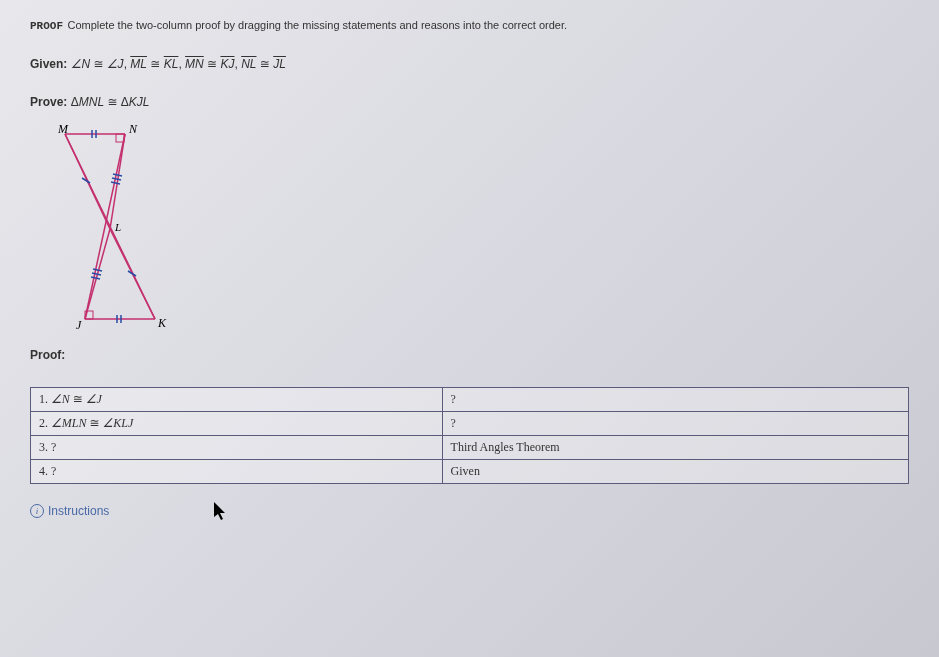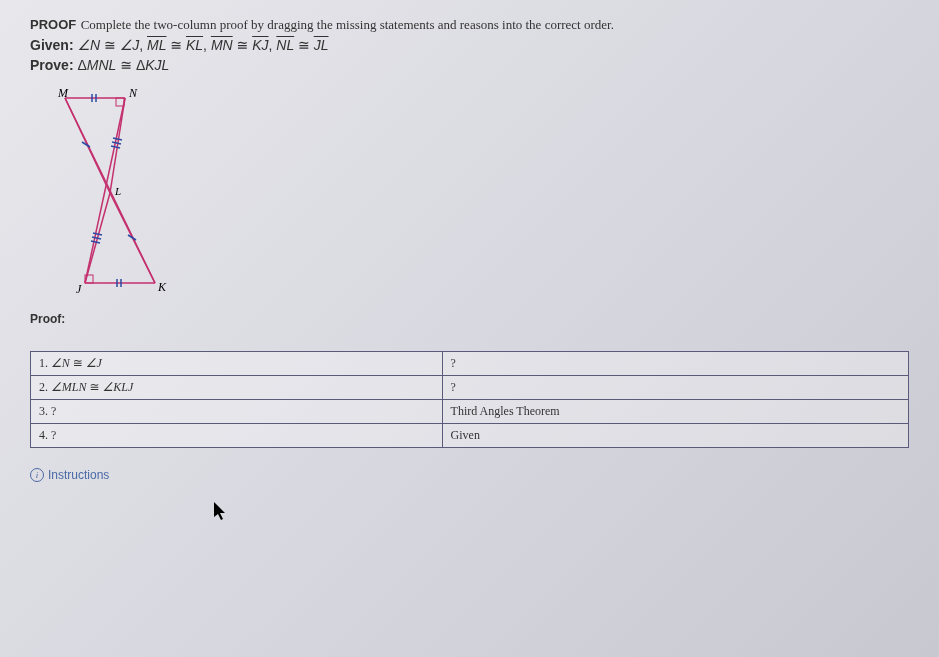"PROOF" .proof-label { font-family: none -> Liberation Mono, monospace; font-size: 13px -> 11px }
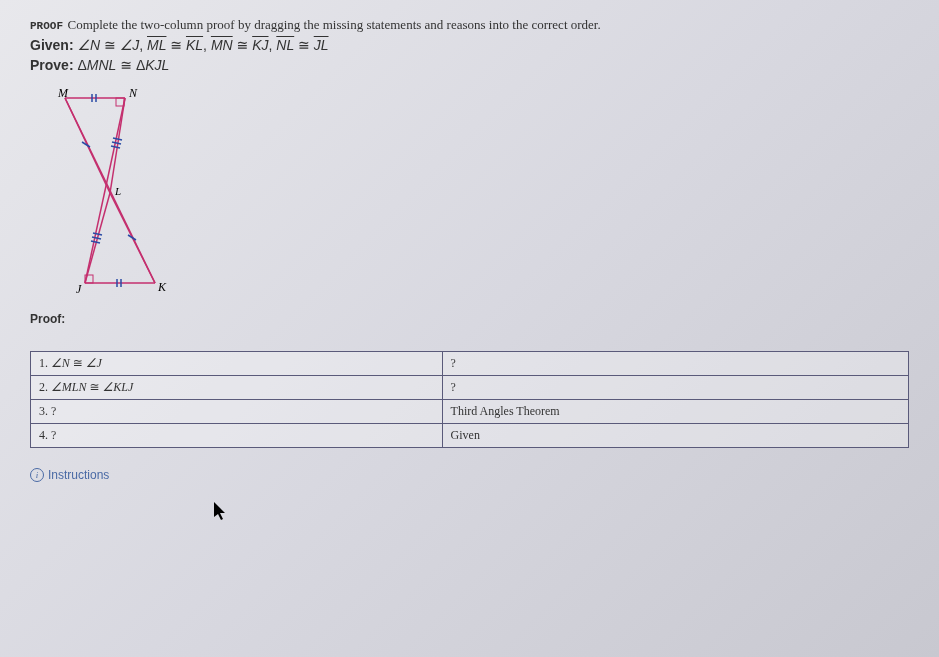"Complete the two-column proof by" .proof-text { font-family: Liberation Serif, serif -> none; font-size: 13px -> 11px }
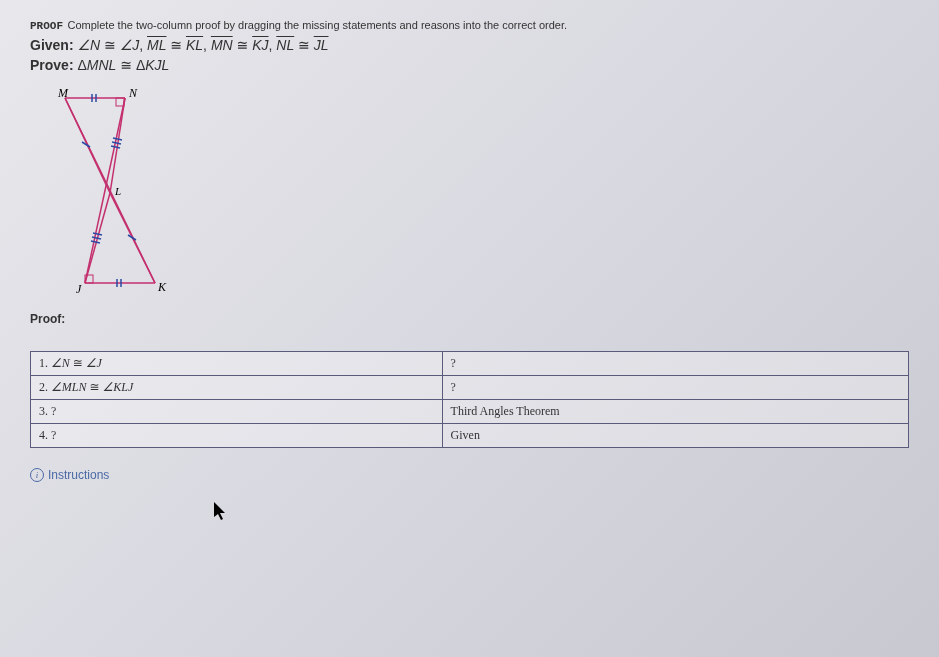"Given: ∠N ≅ ∠J, ML" .given-prove { font-size: 14px -> 12px; margin-top: 4px -> 24px }
